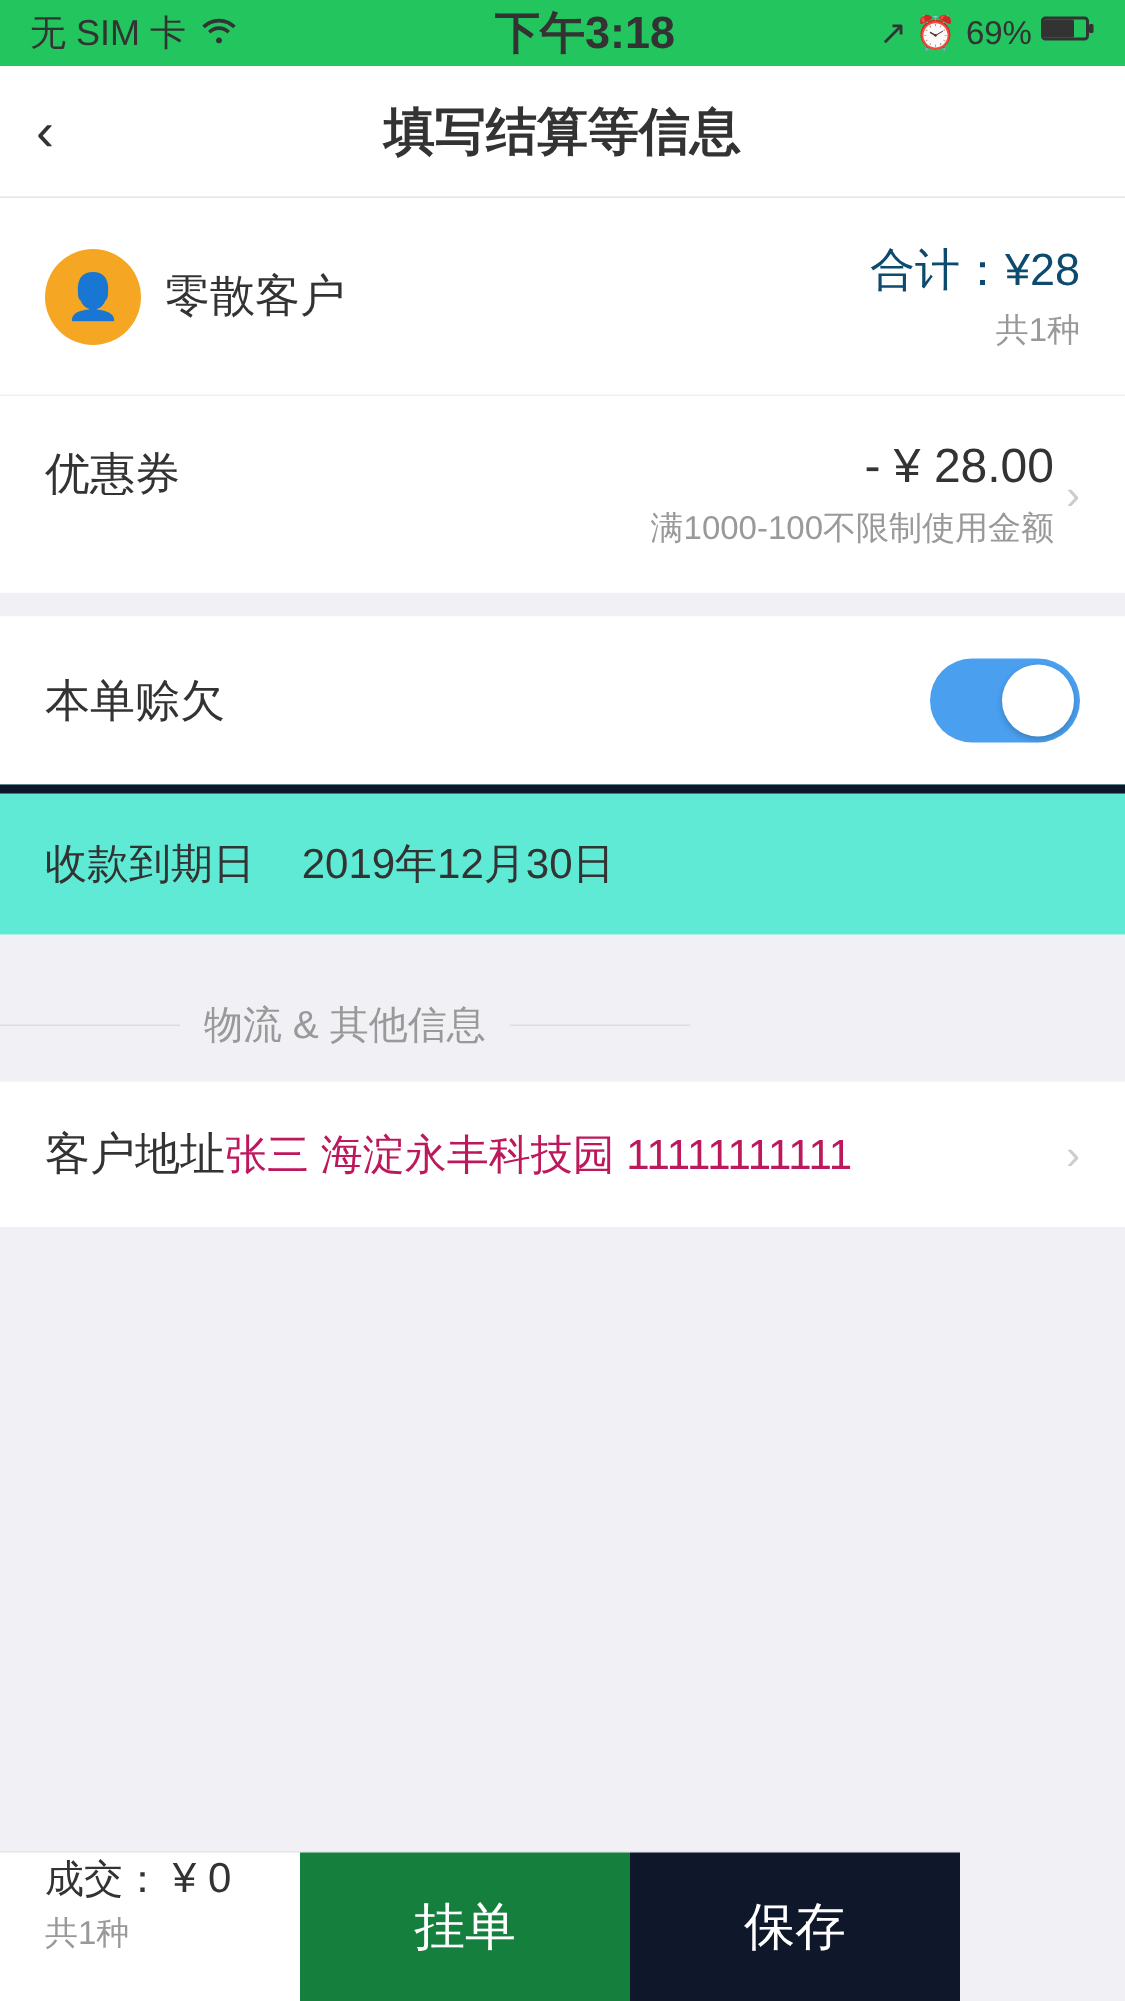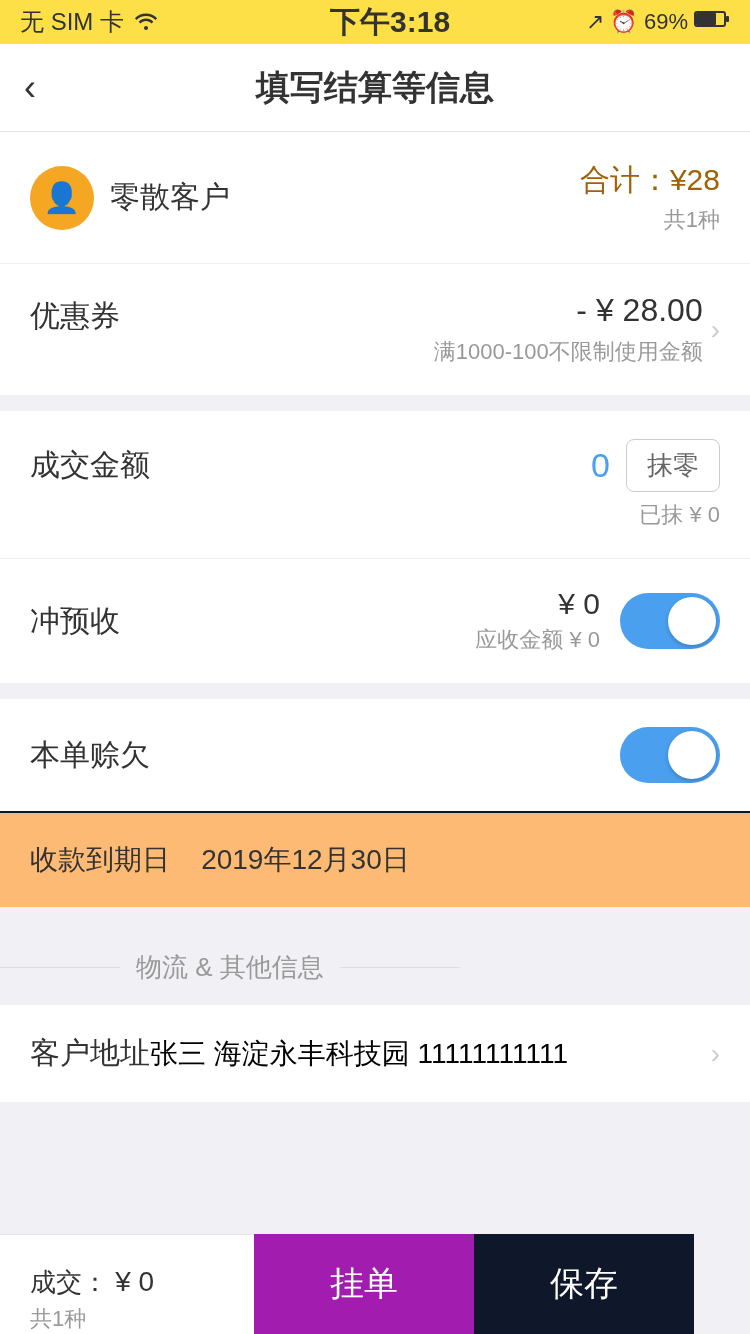"无 SIM 卡" .status-bar { background: #fde047 -> #22c55e }
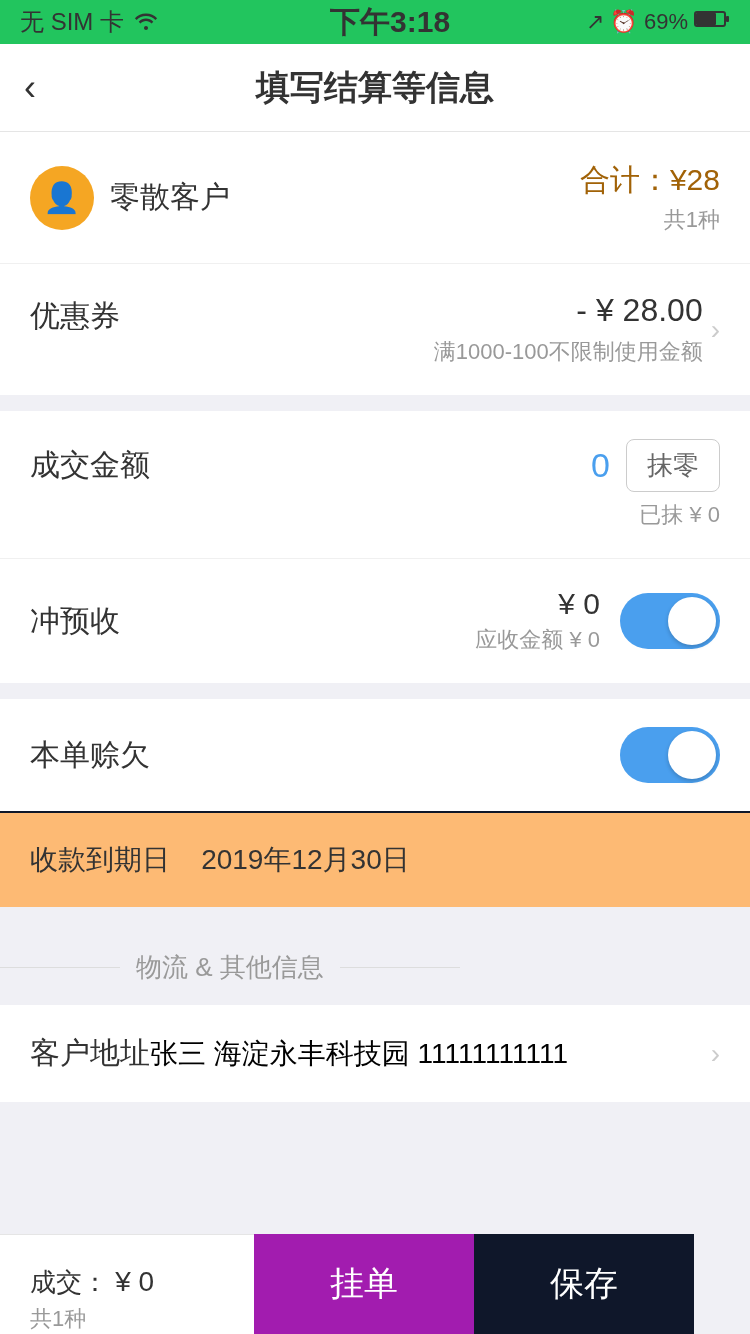"合计：¥28" .total-label { color: #a16207 -> #0c4a6e }
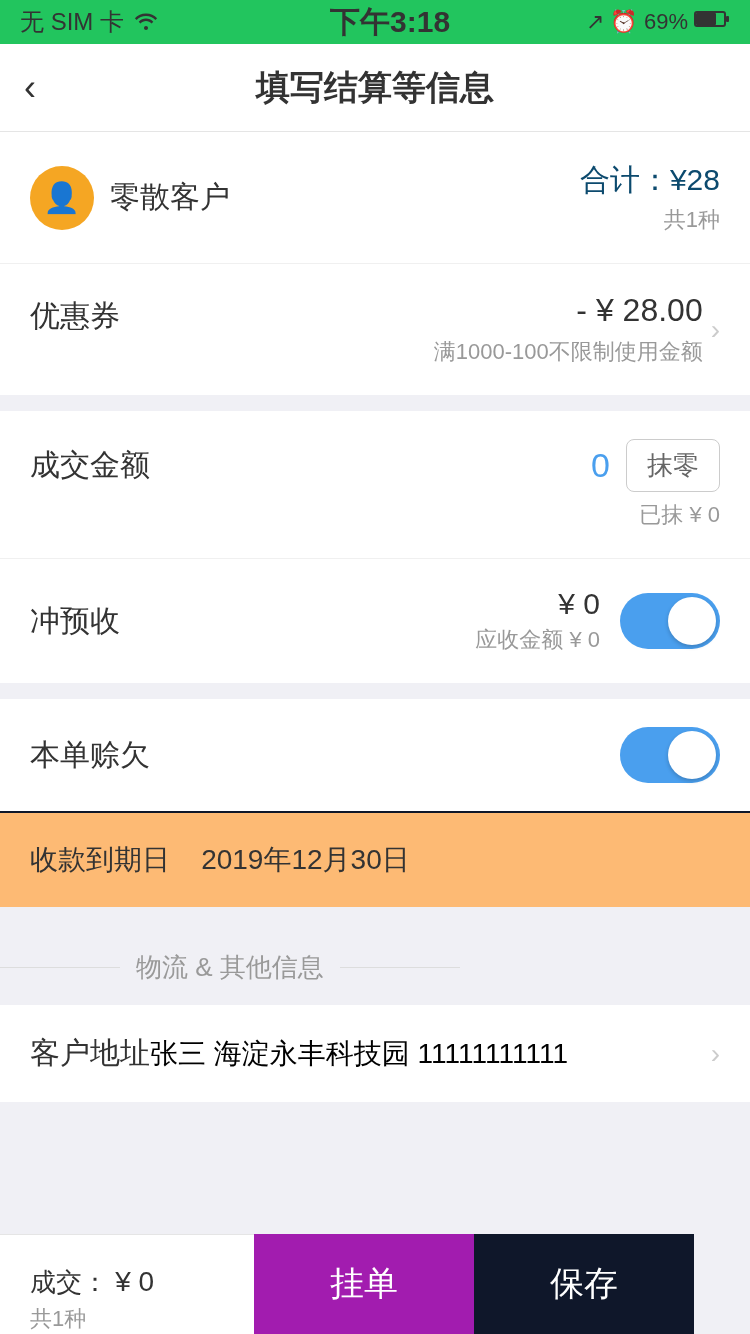"成交金额" div.card { html: <div> <div> <div> <span>成交金额</span> <div> <span>0</span> <button>抹零</button> </div> </div> <div>已抹 ¥ 0</div> </div> <div> <span>冲预收</span> <div> <div> <div>¥ 0</div> <div>应收金额 ¥ 0</div> </div> <div> <div></div> </div> </div> </div> </div> -> none }
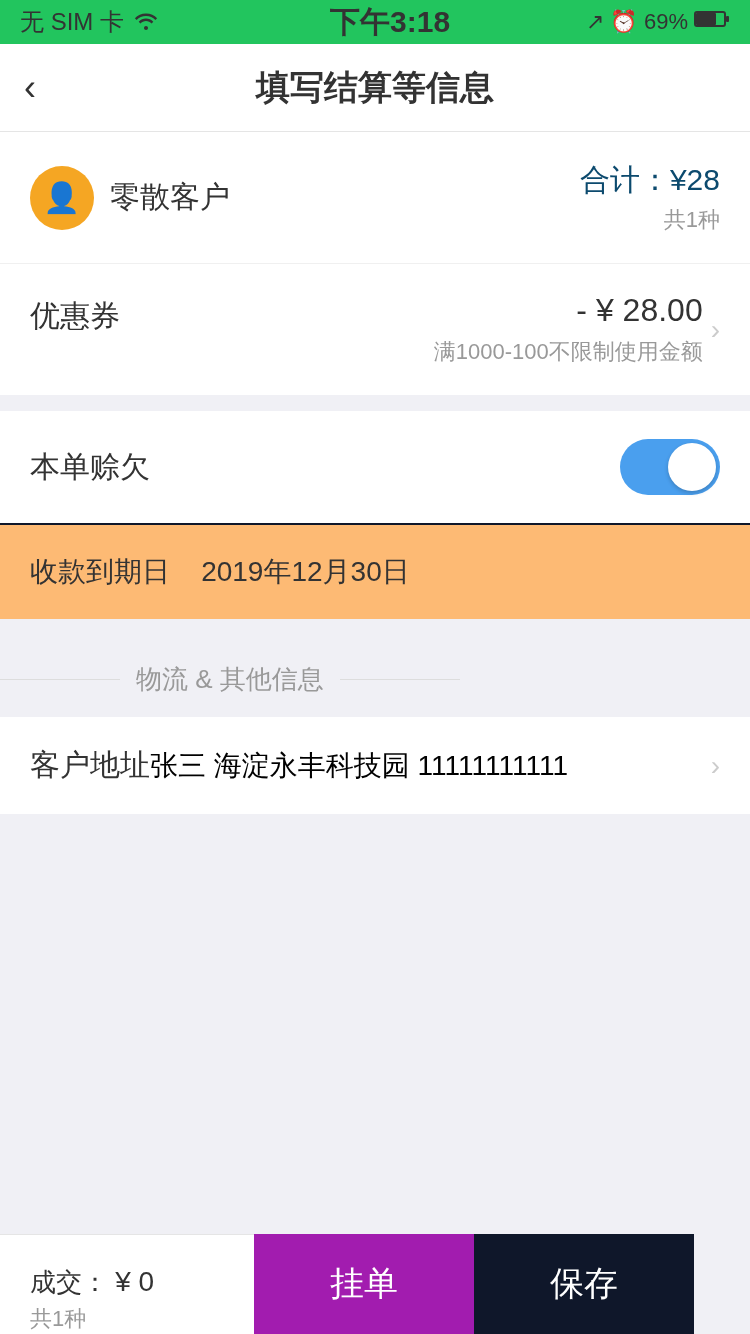"收款到期日 2019年12月30日" .due-date-row { background: #fdba74 -> #5eead4; border-top: 2px solid #0f172a -> 6px solid #0f172a }
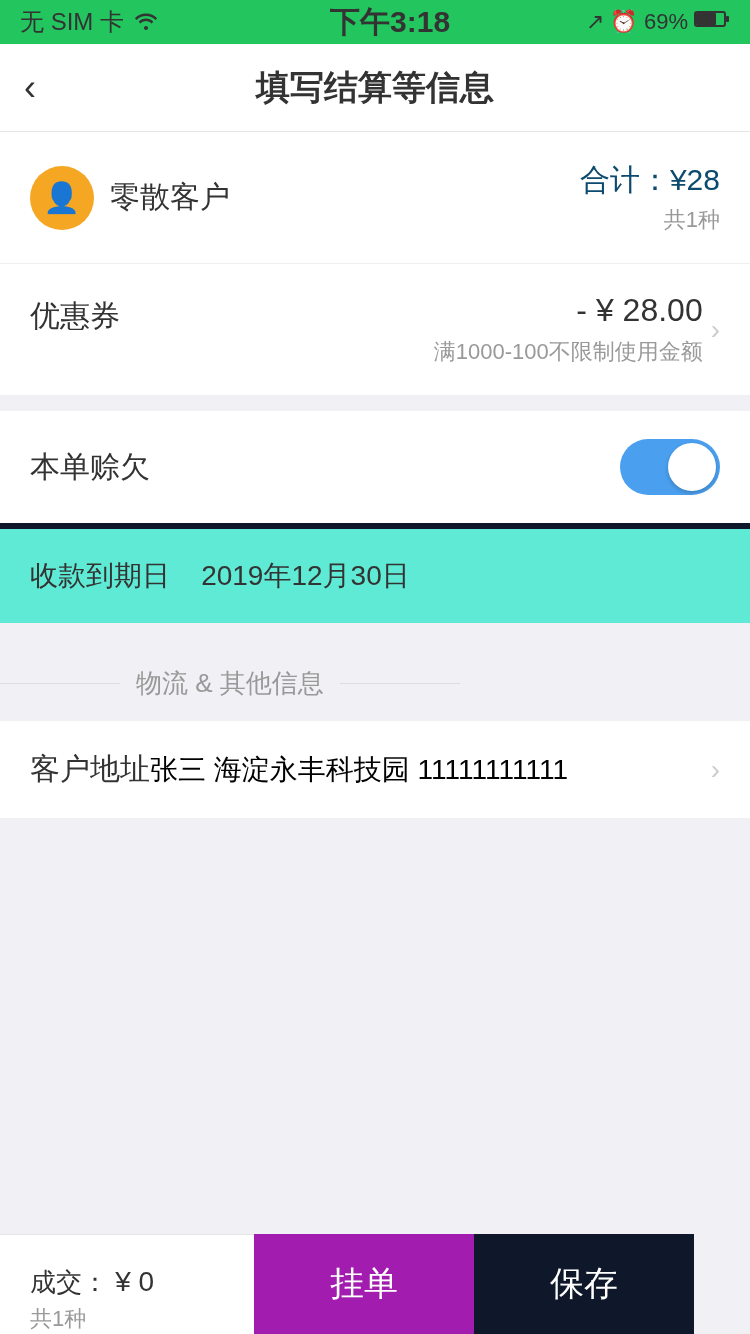"张三 海淀永丰科技园 11111111111" .address-value { color: #000000 -> #be185d }
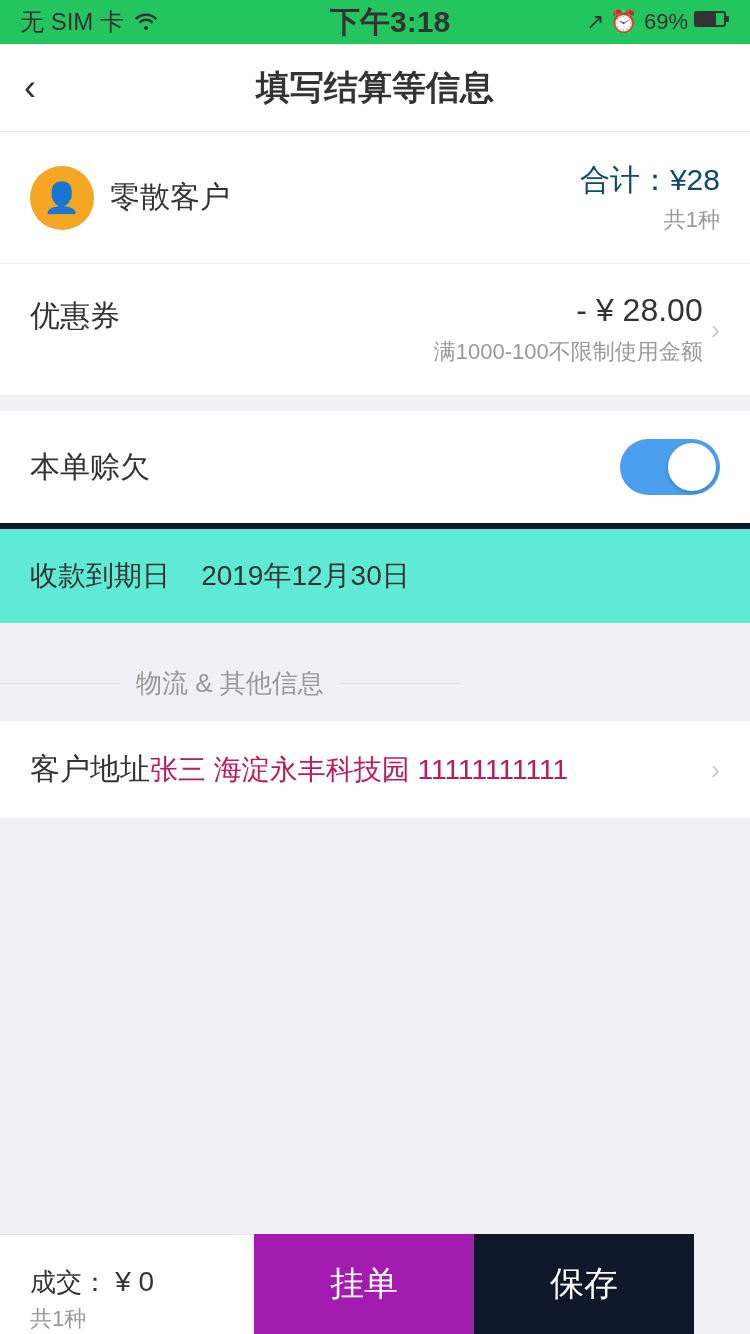"成交： ¥ 0" .bottom-bar { align-items: flex-end -> flex-start; width: 694px -> 640px }
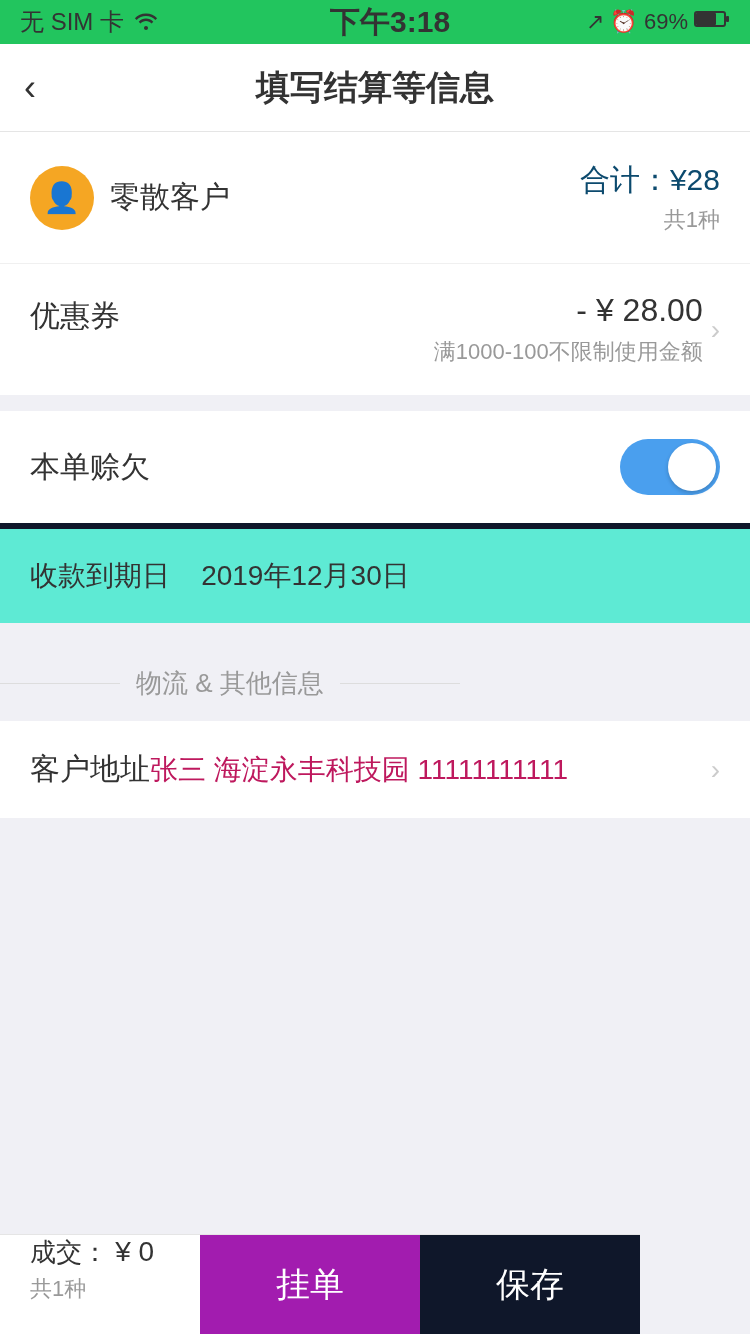"挂单" .btn-pending { background: #a21caf -> #15803d }
